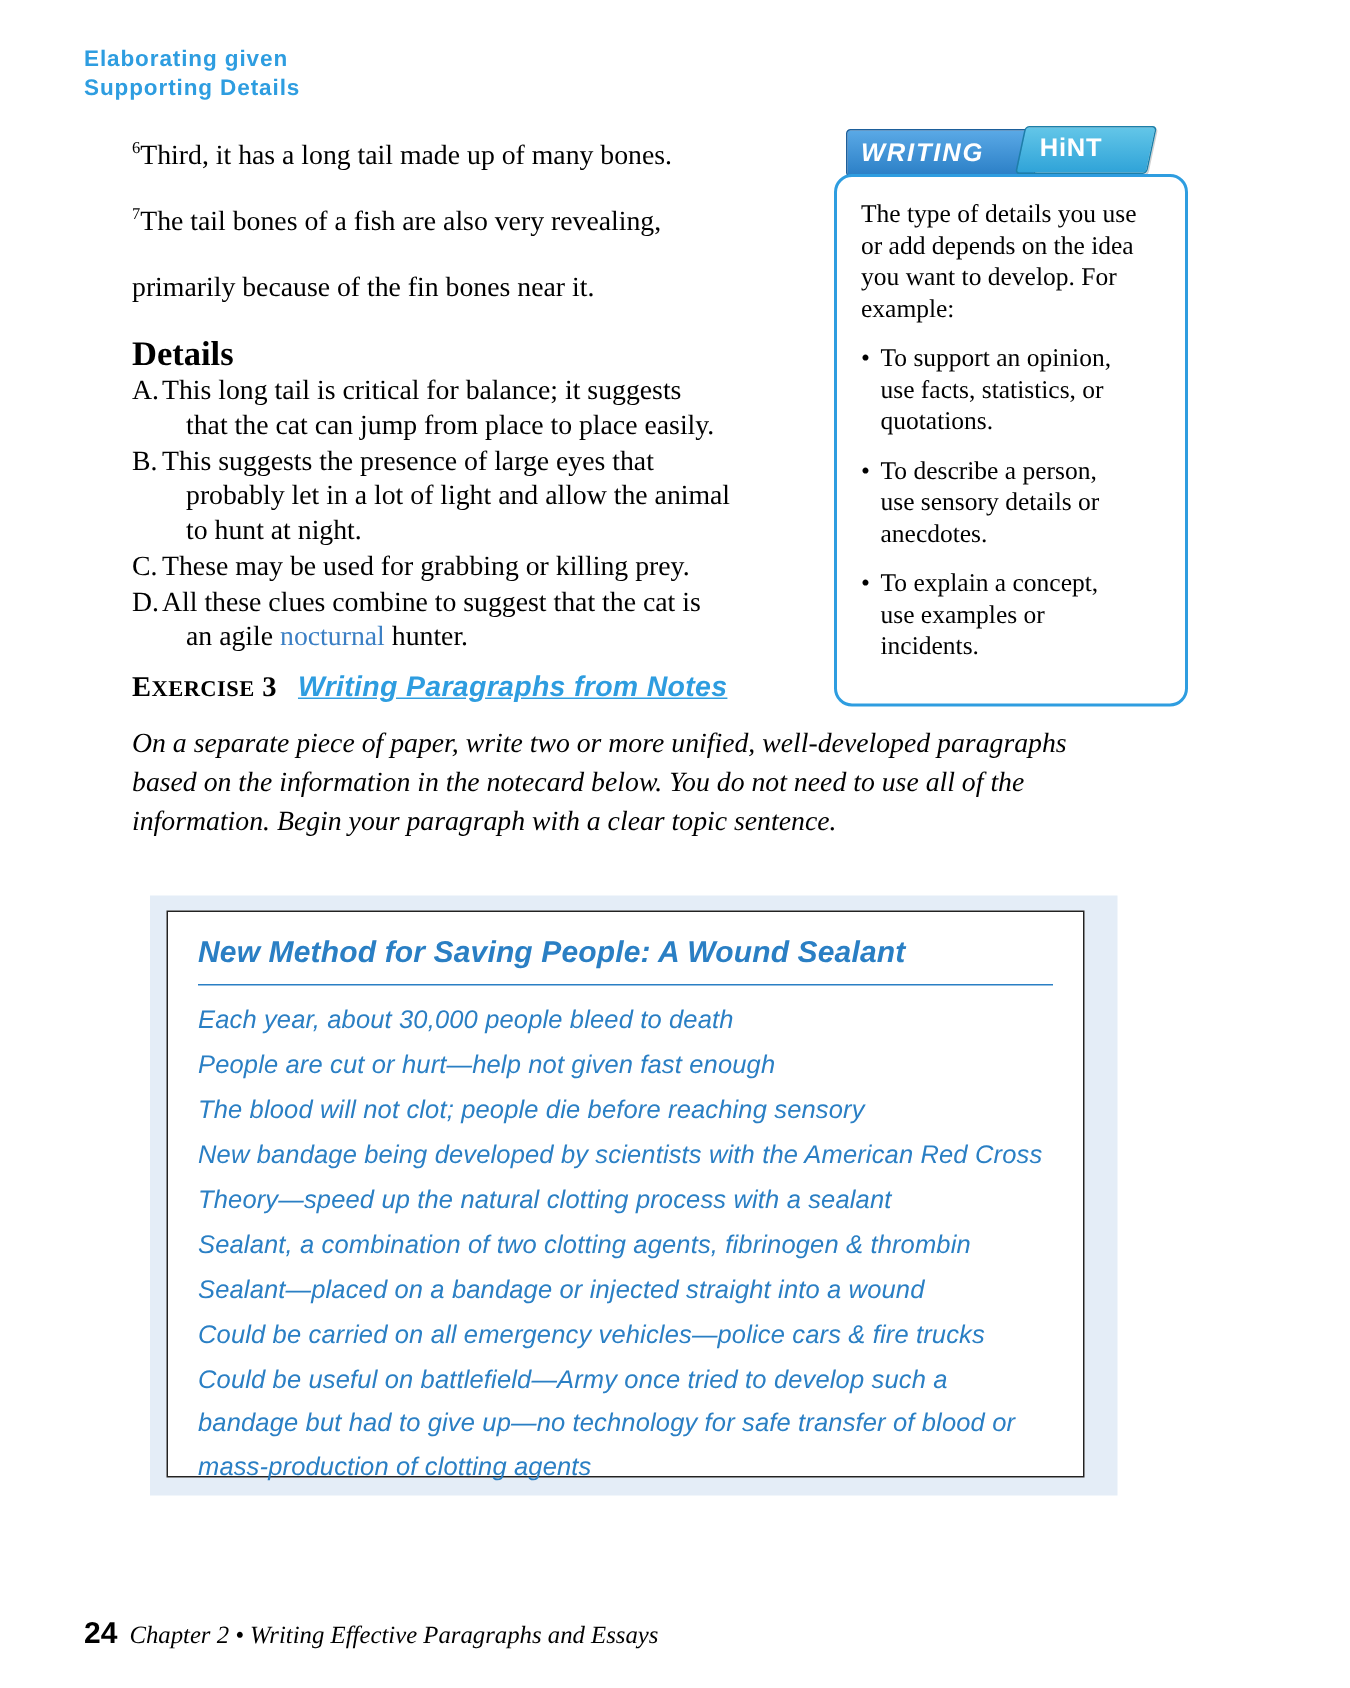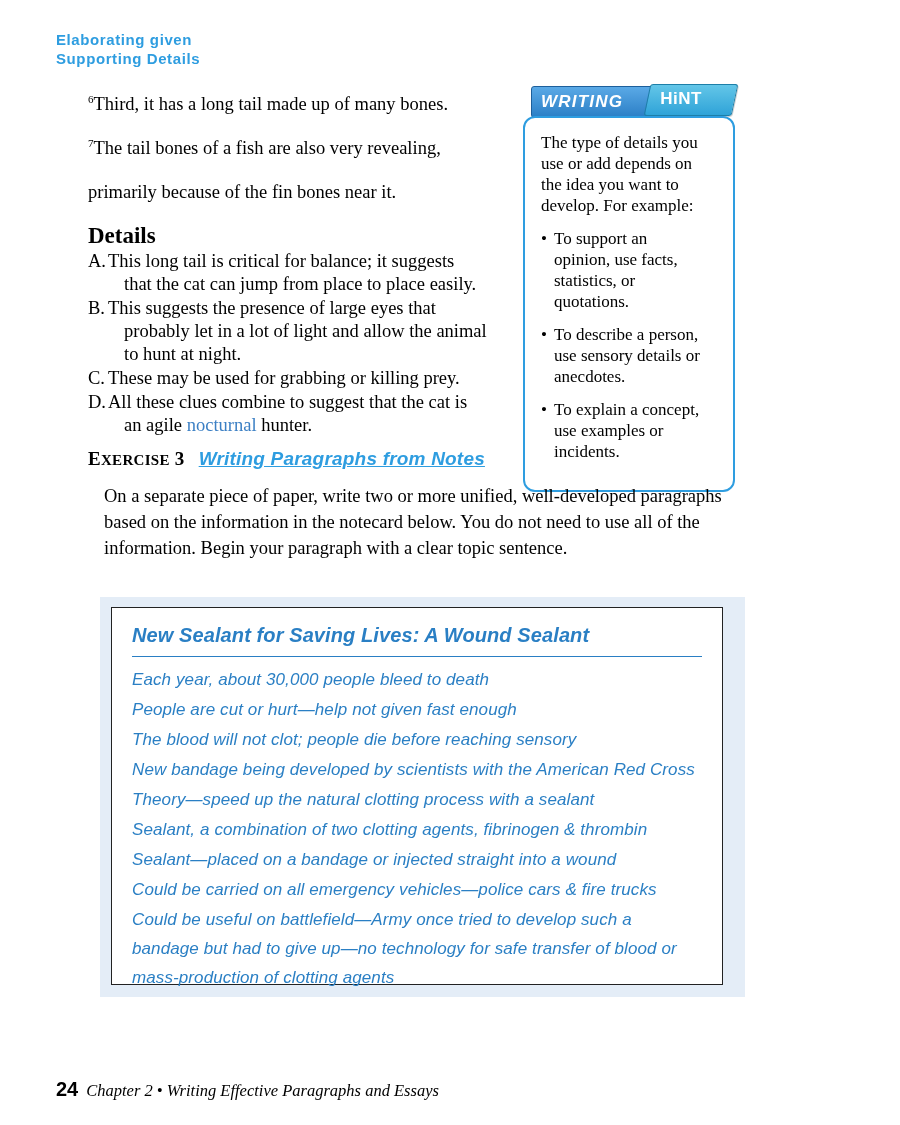"WRITING" .hint-wrap { left: 523px -> 556px; width: 212px -> 236px }
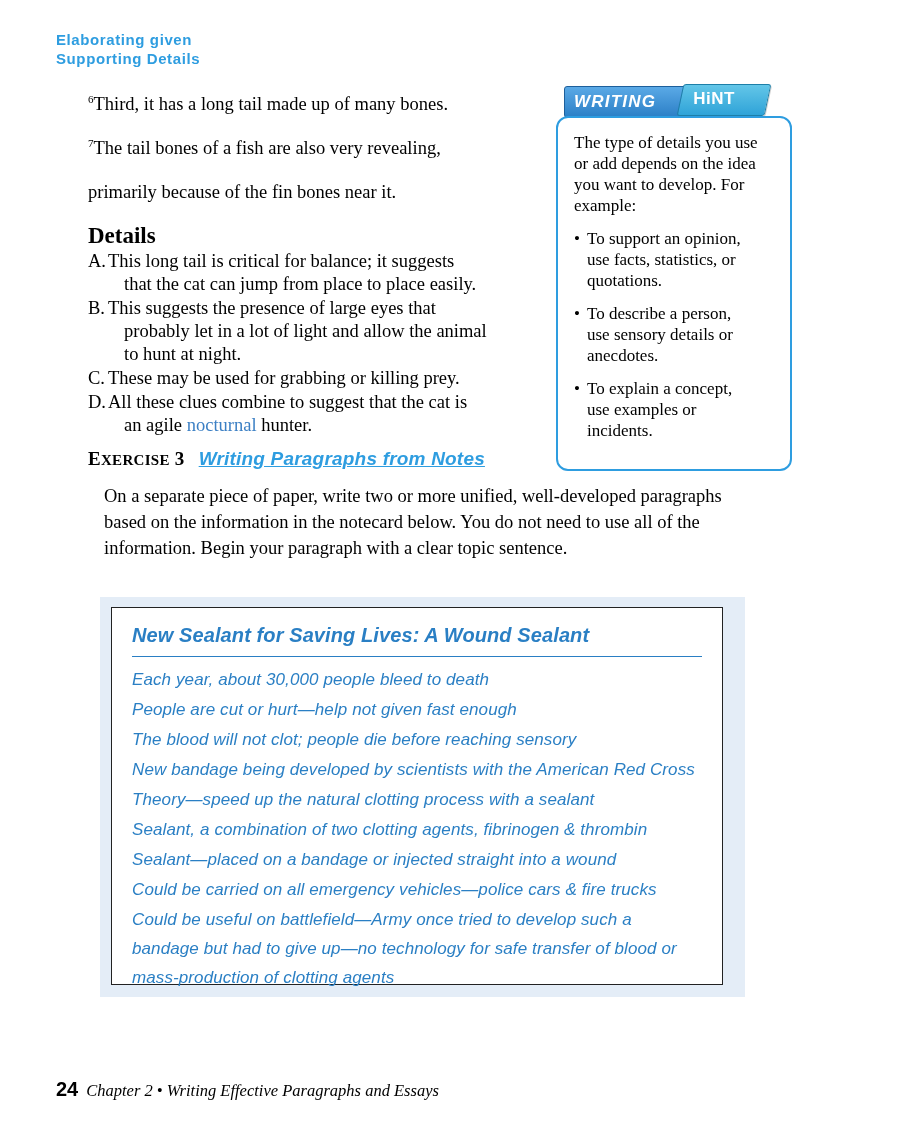"On a separate piece of" .instructions { font-style: none -> italic; left: 104px -> 88px }
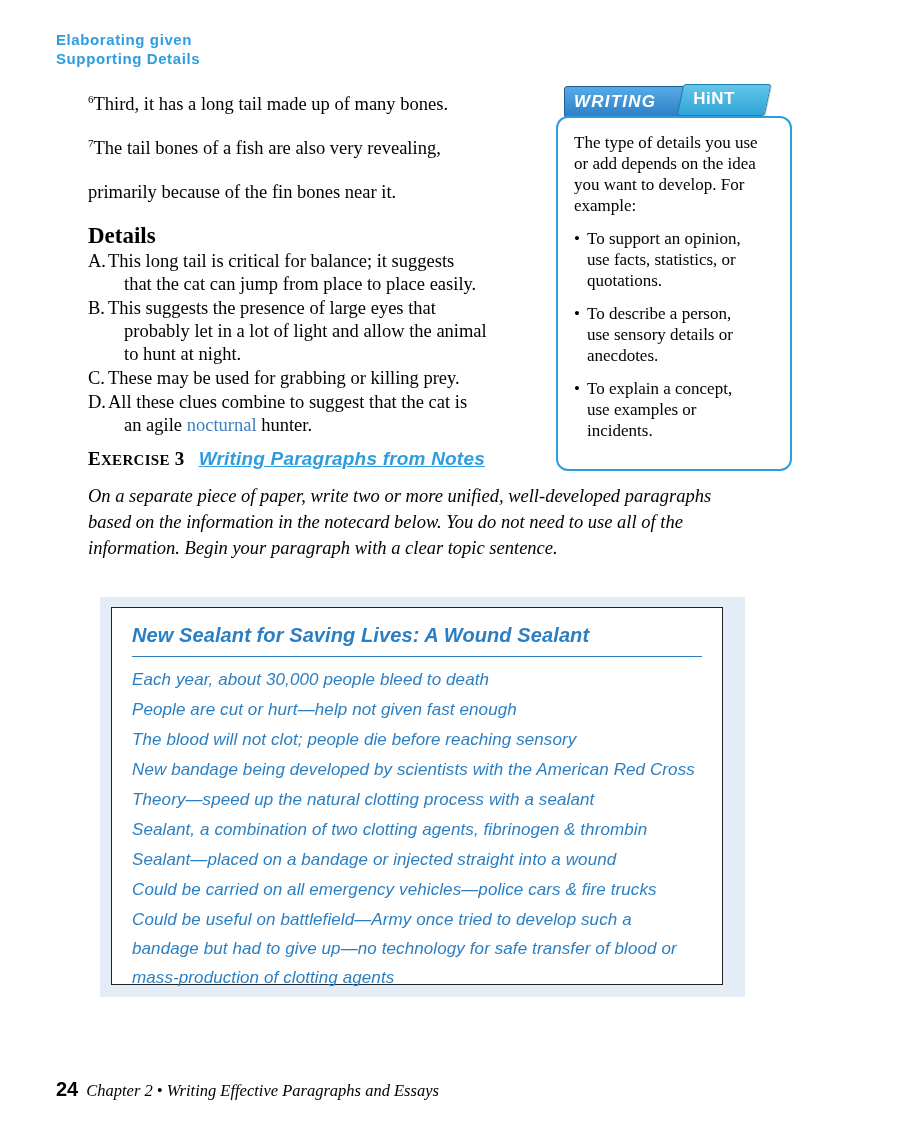"New Sealant for Saving Lives:" div.card-title { text: Sealant for Saving Lives -> Method for Saving People }
